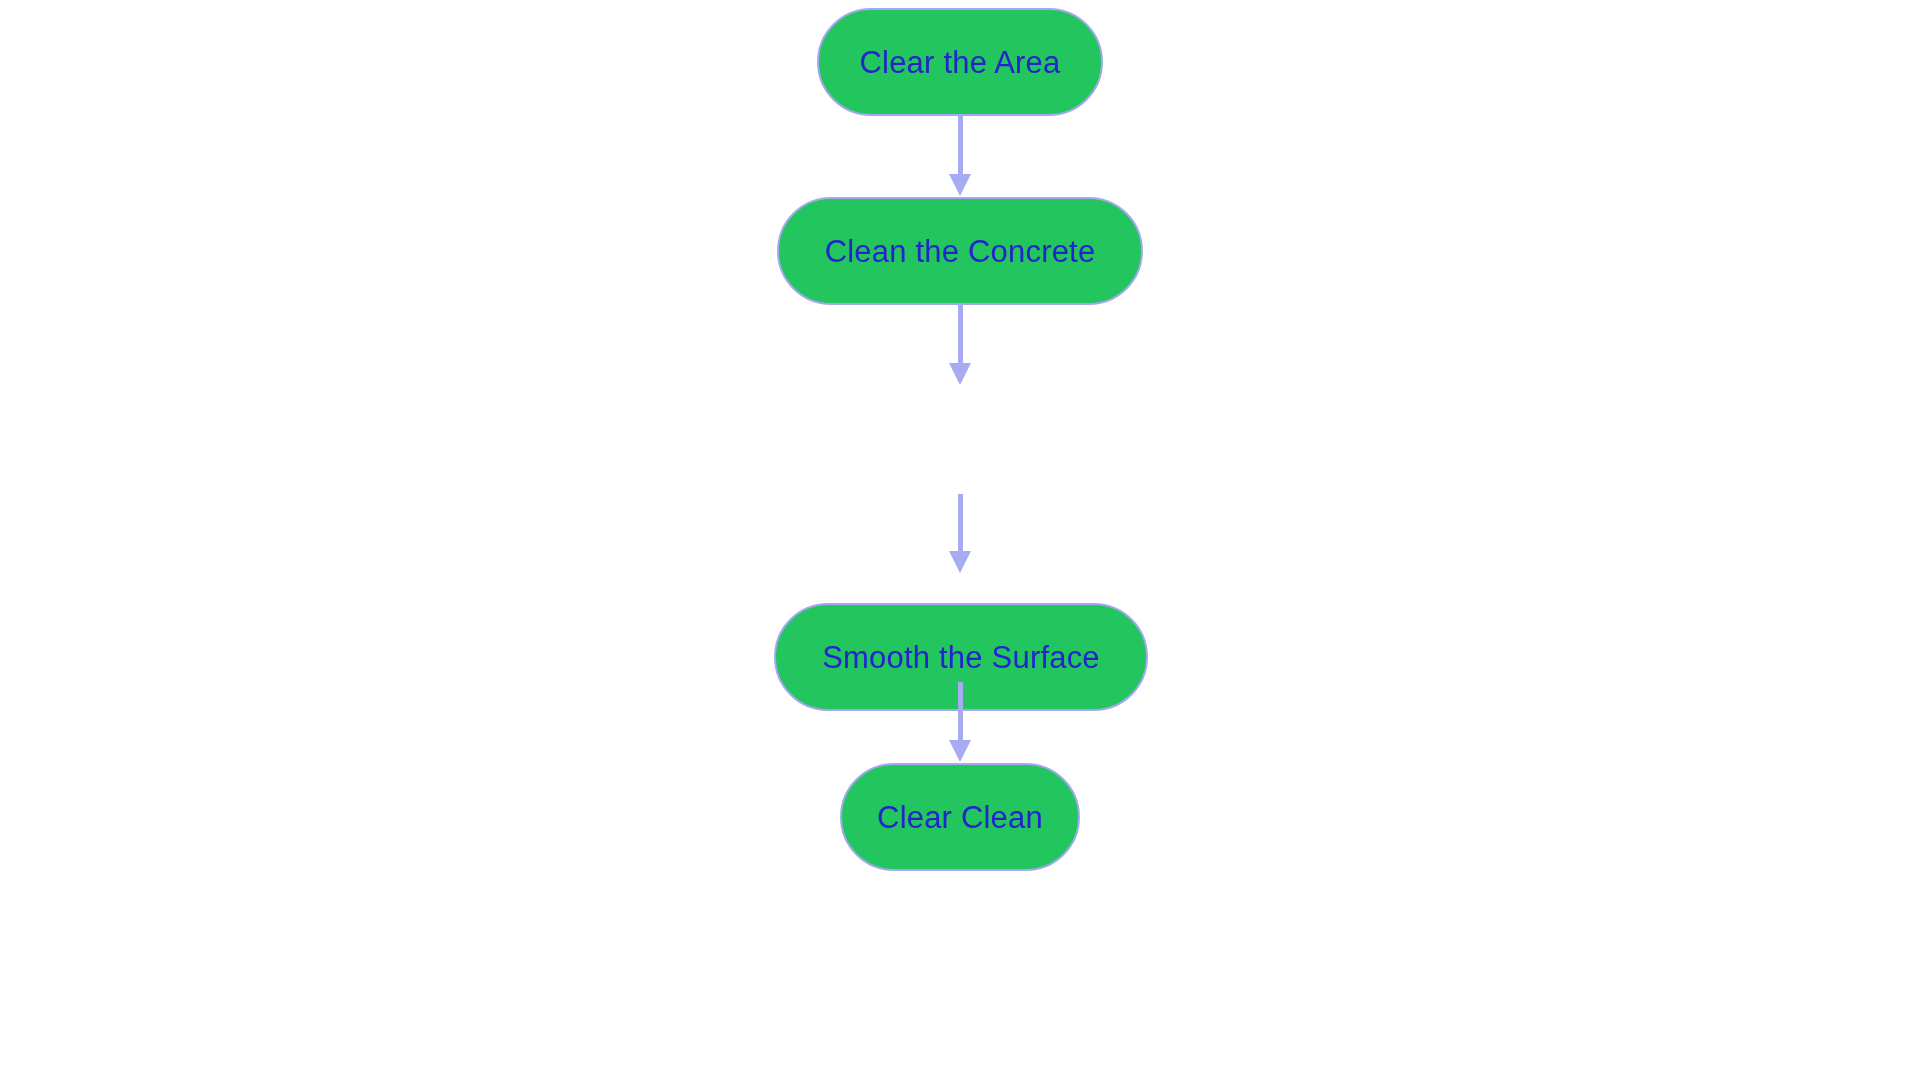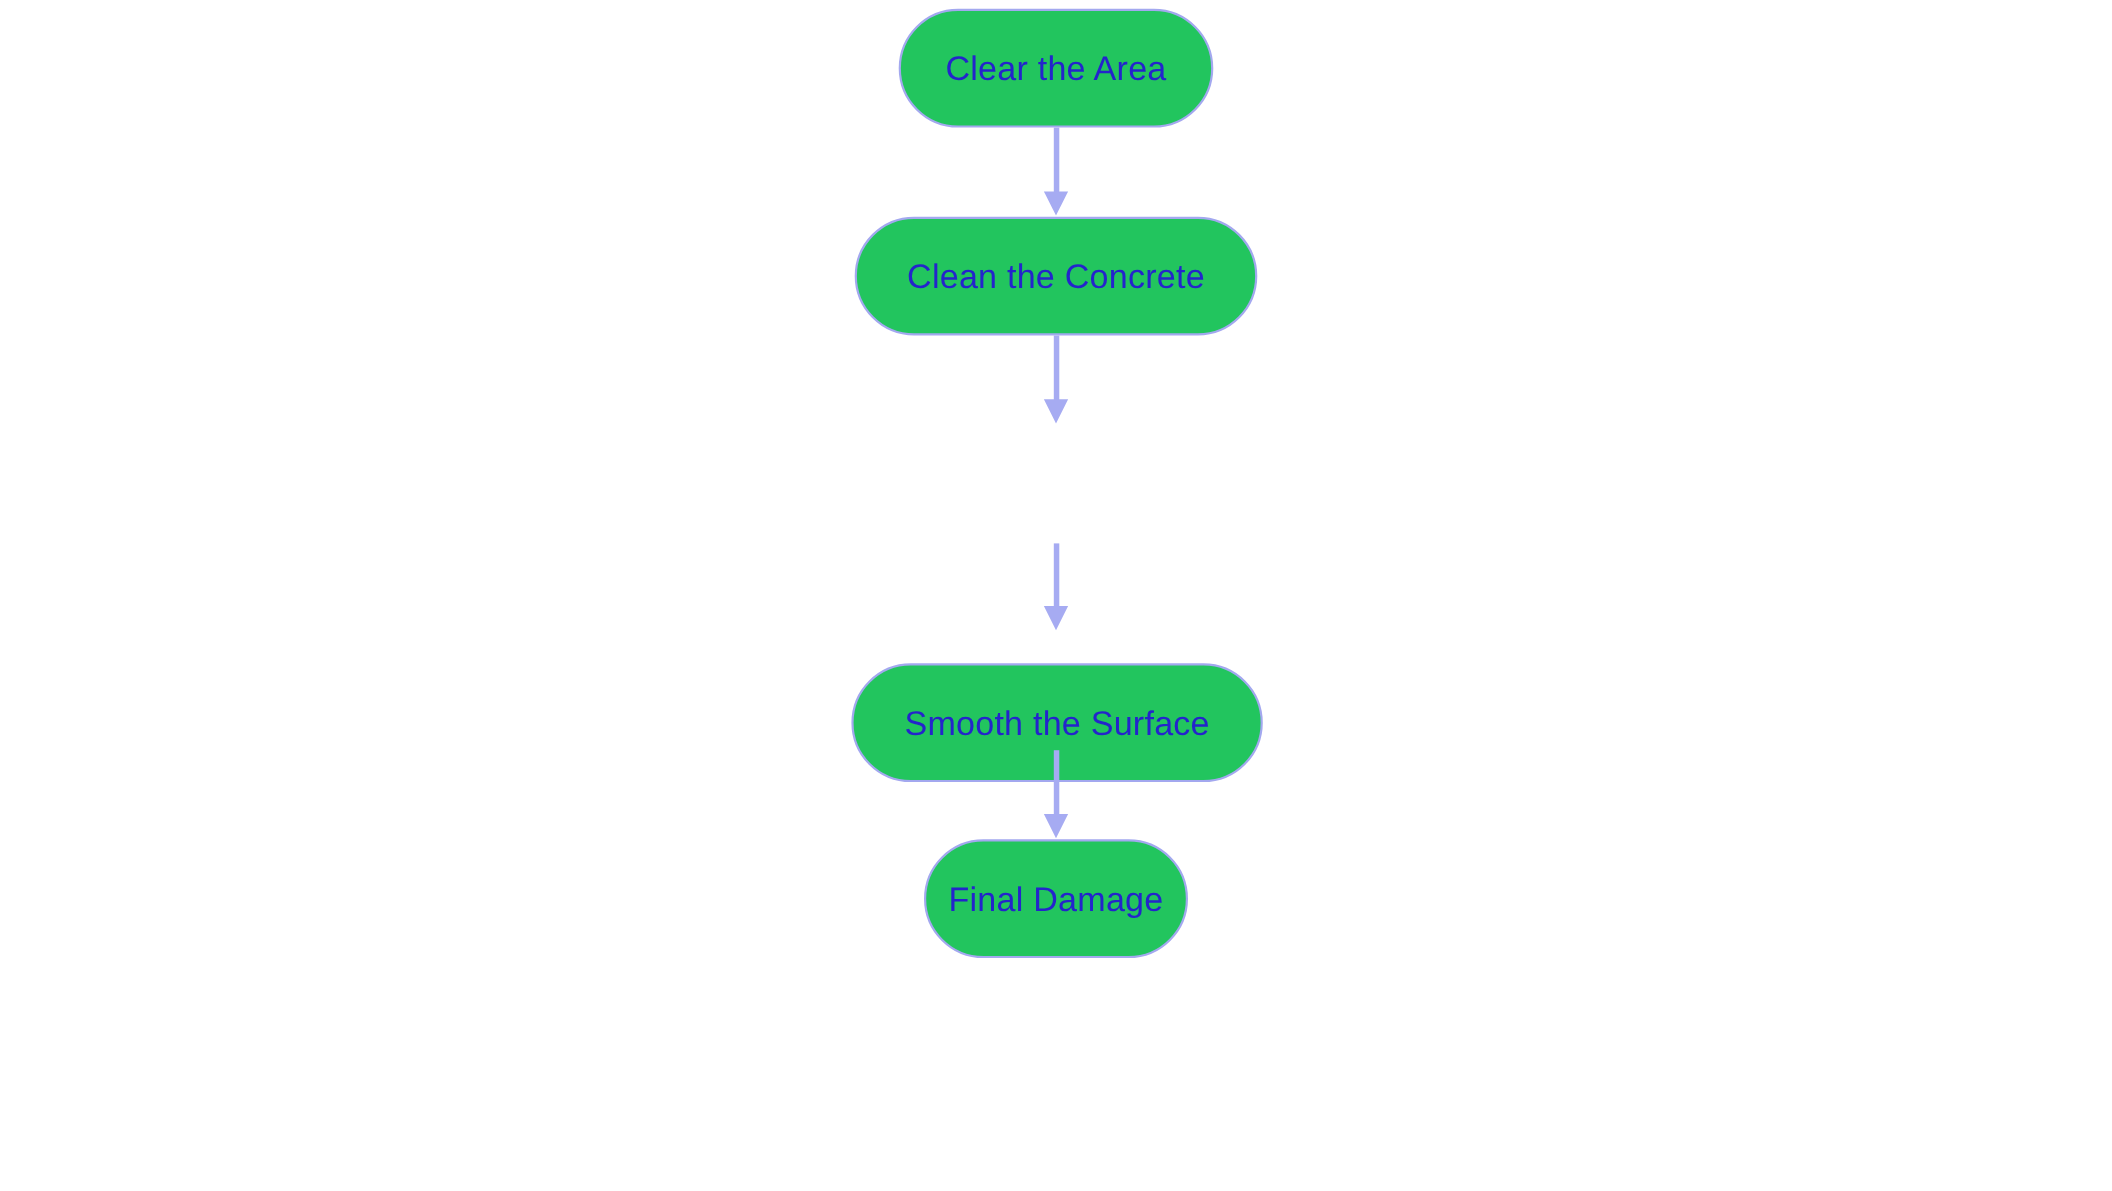"Final Damage" span.node-label { text: Final Damage -> Clear Clean }
